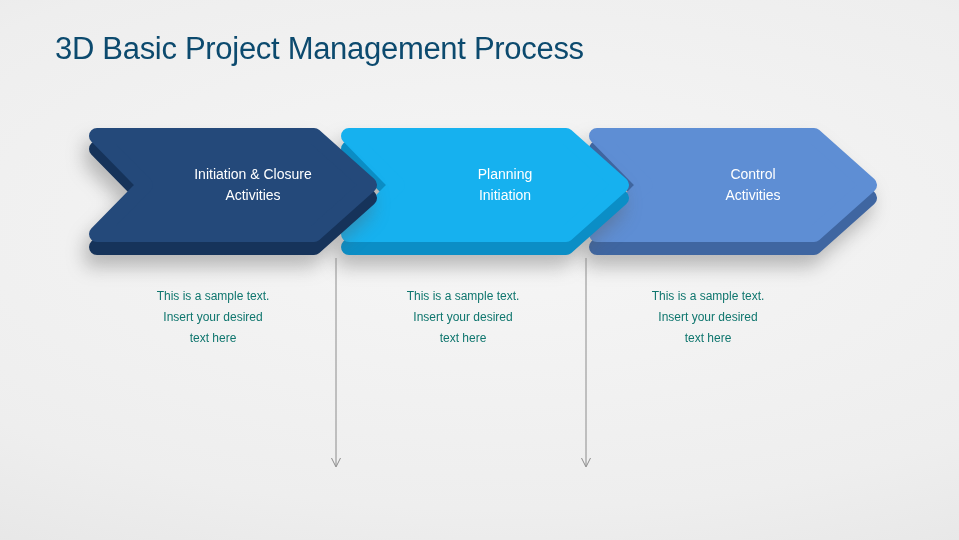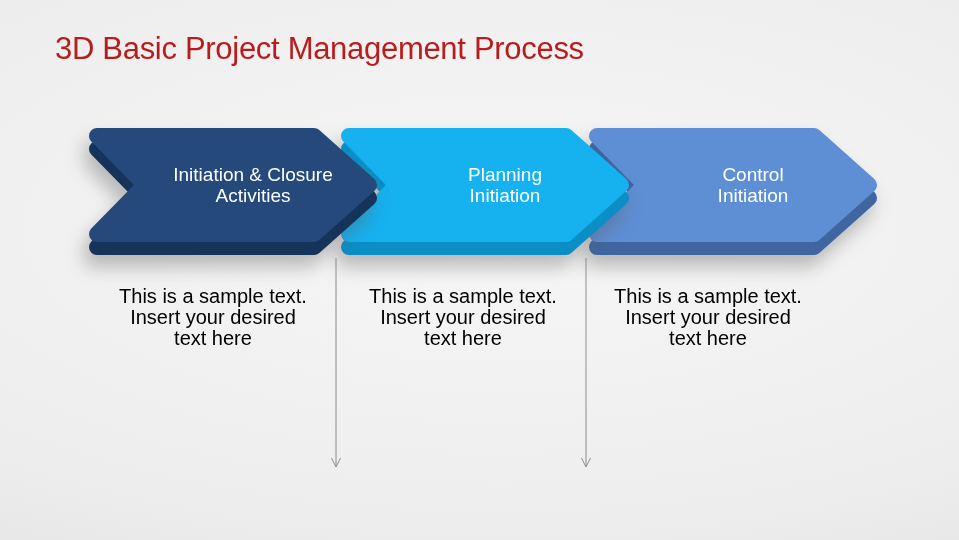"3D Basic Project Management Process" .title { color: #b91c1c -> #0c4a6e }
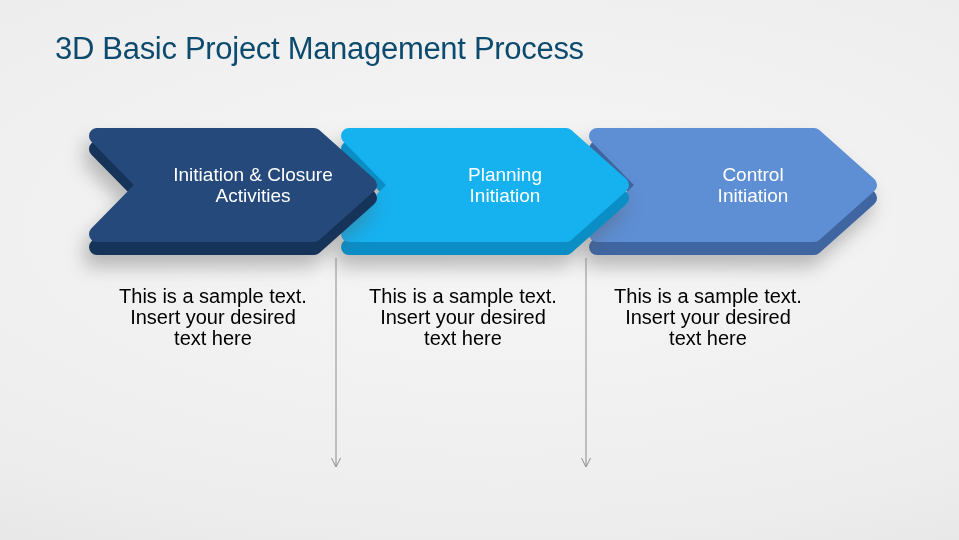"Initiation & Closure" .chev-label { font-size: 19px -> 14px }
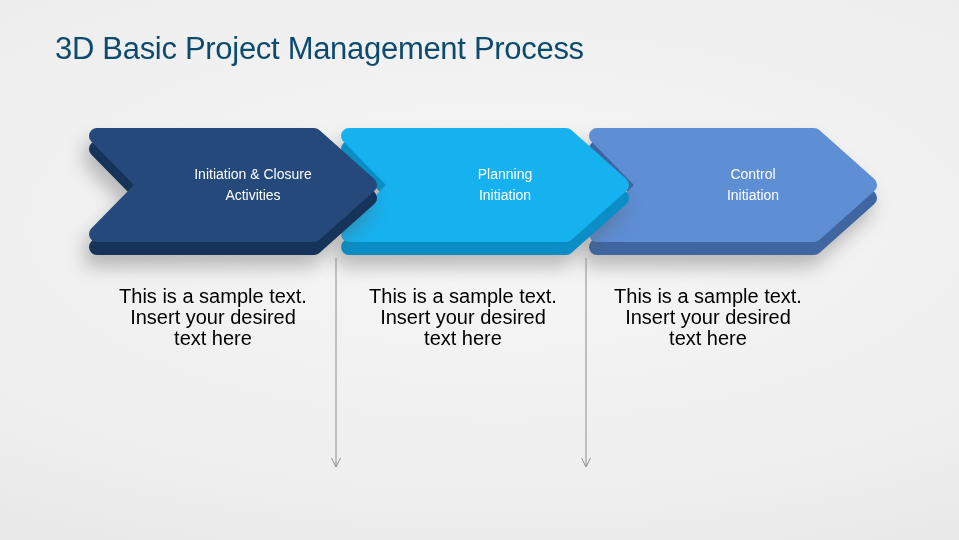"Control" div.chev-label { text: Initiation -> Activities }
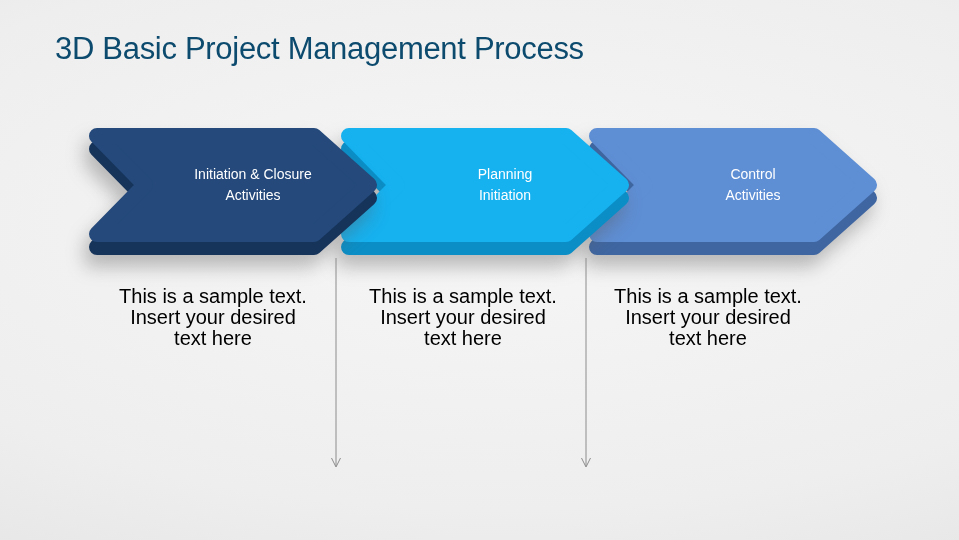"This is a sample text." .desc { color: #000000 -> #0f766e; font-size: 20px -> 12px }
